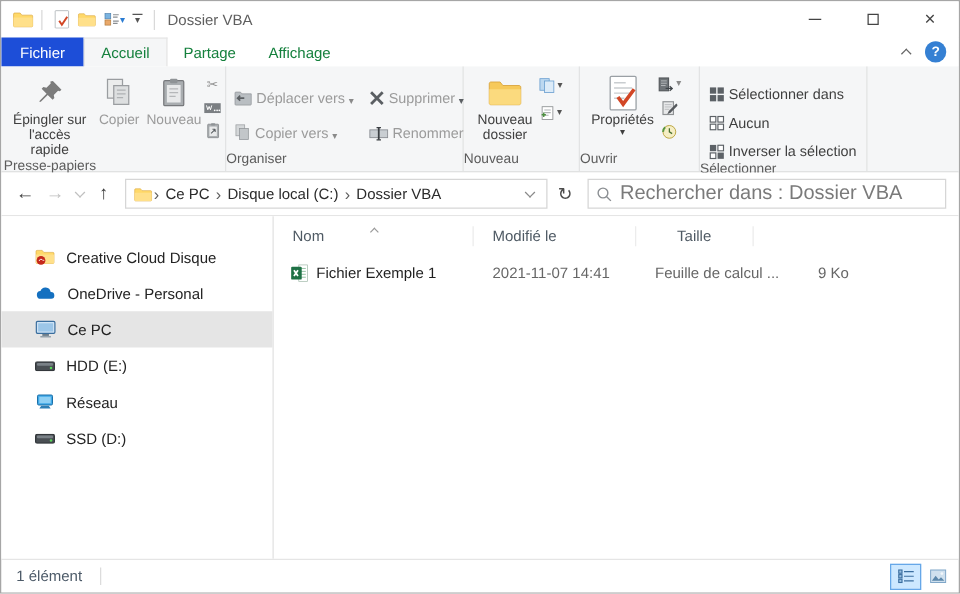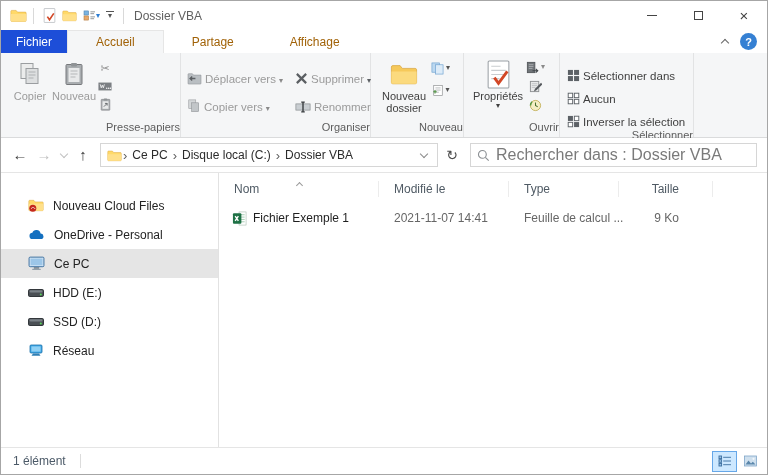"Accueil" .tab { color: #a16207 -> #15803d; padding: 0 28px -> 0 13px }
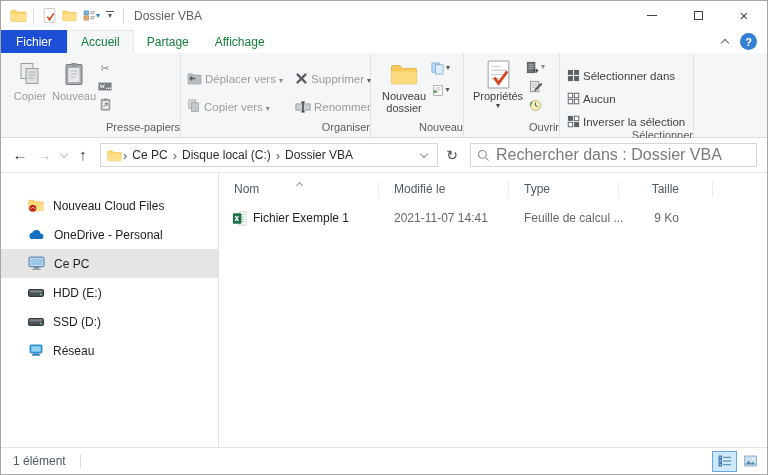"Épingler sur l'accès rapide" div.bigbtn { html: none -> <div> <span> <svg> <path></path> </svg> </span> <span>Épingler sur l'accès rapide</span> </div> }
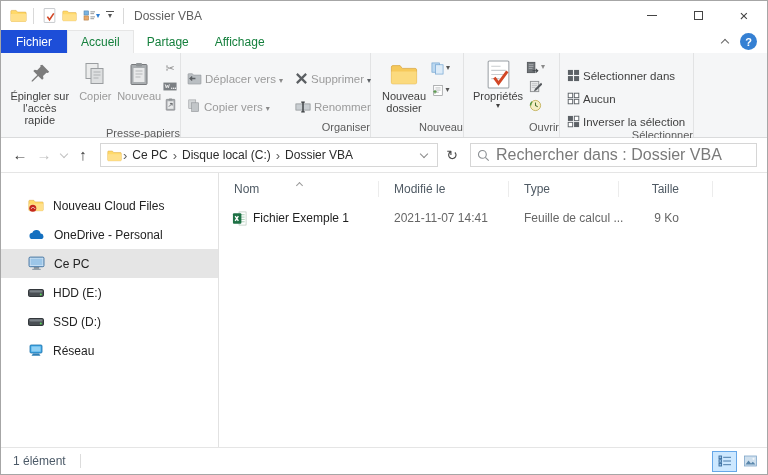"Presse-papiers" .rg-label { text-align: right -> left }
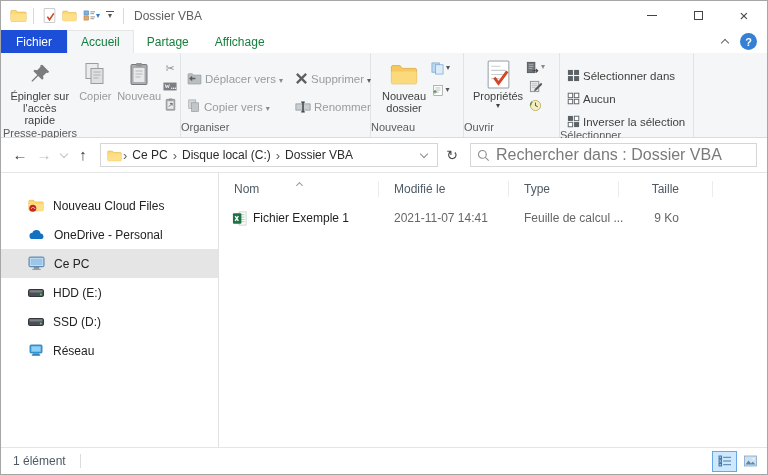"Type" div.hcol { html: <div> <span>Type</span> </div> -> none }
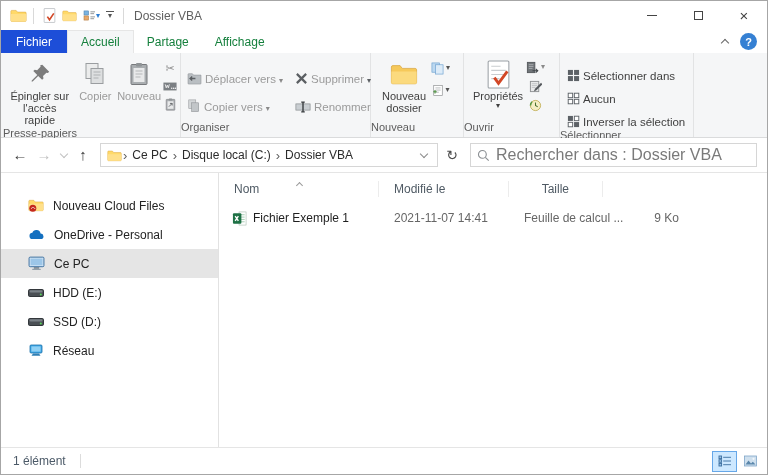"Nouveau Cloud Files" span { text: Nouveau Cloud Files -> Creative Cloud Disque }
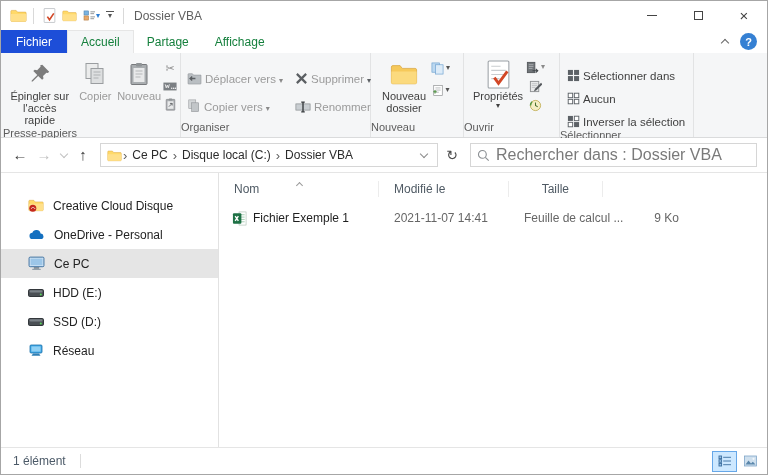"SSD (D:)" div.side-item { order: before "Réseau" -> after "Réseau" }
